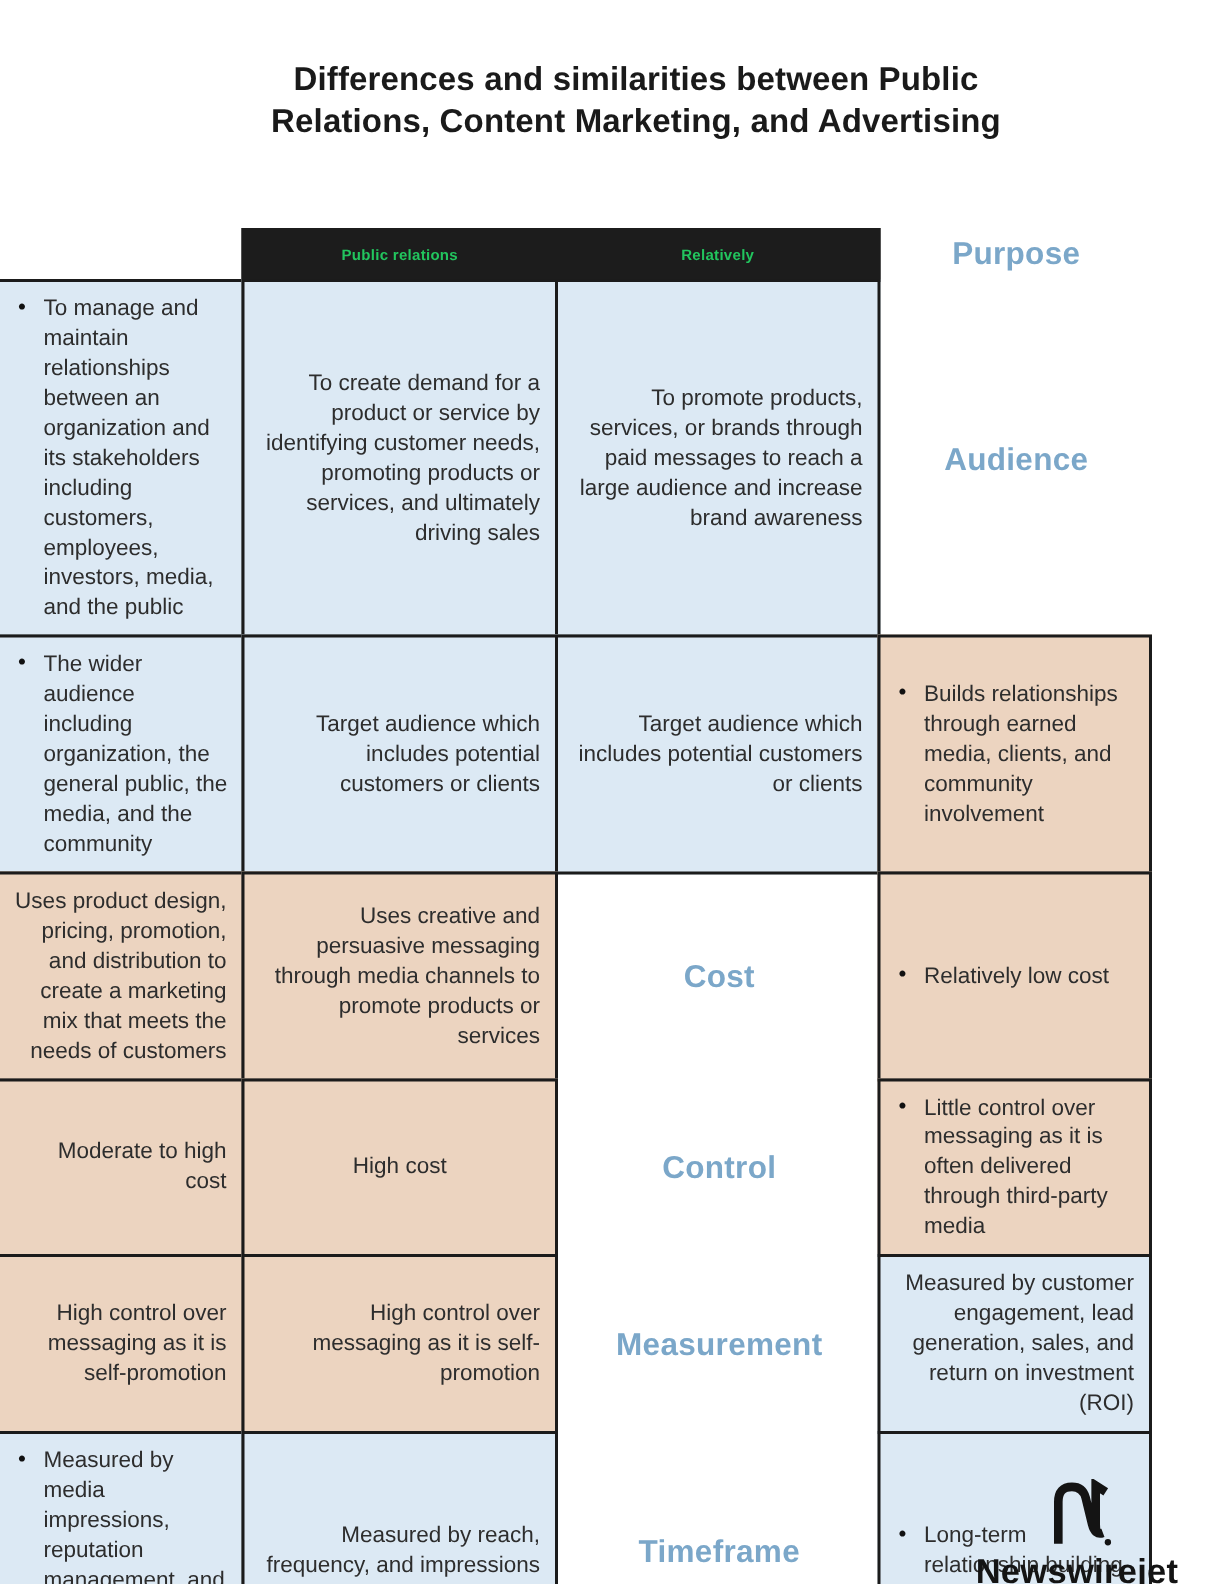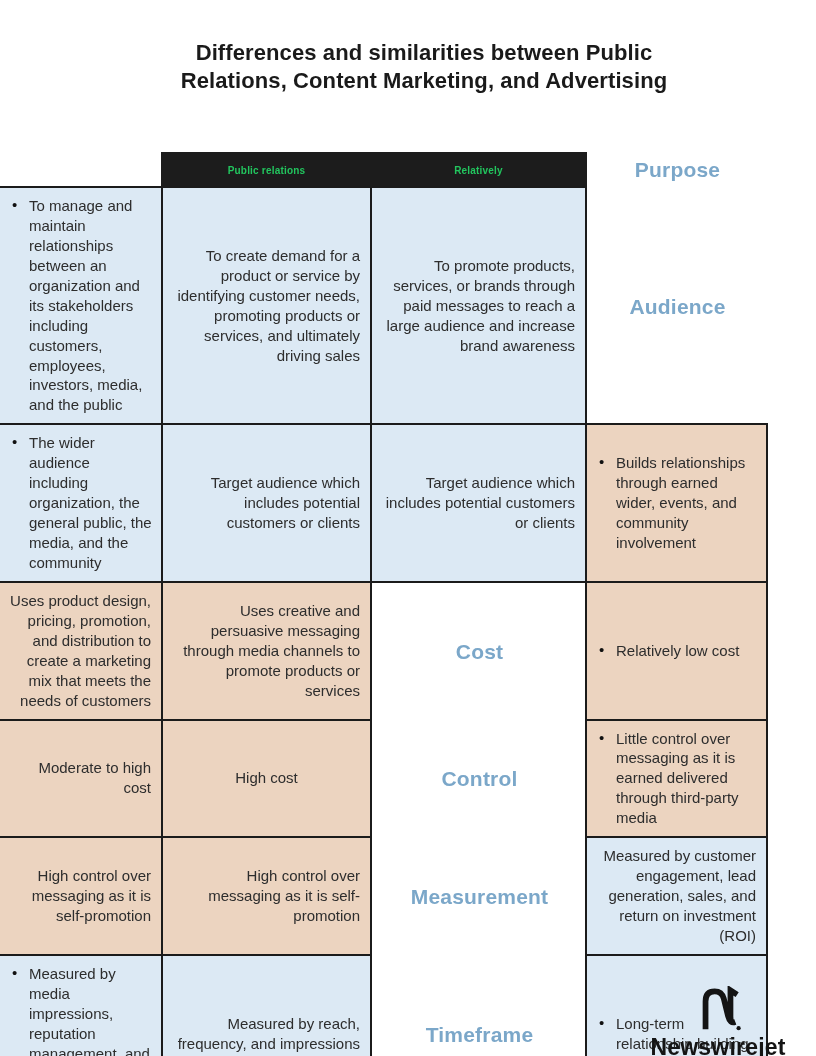"Builds relationships through earned" div.bullet { text: wider, events -> media, clients }
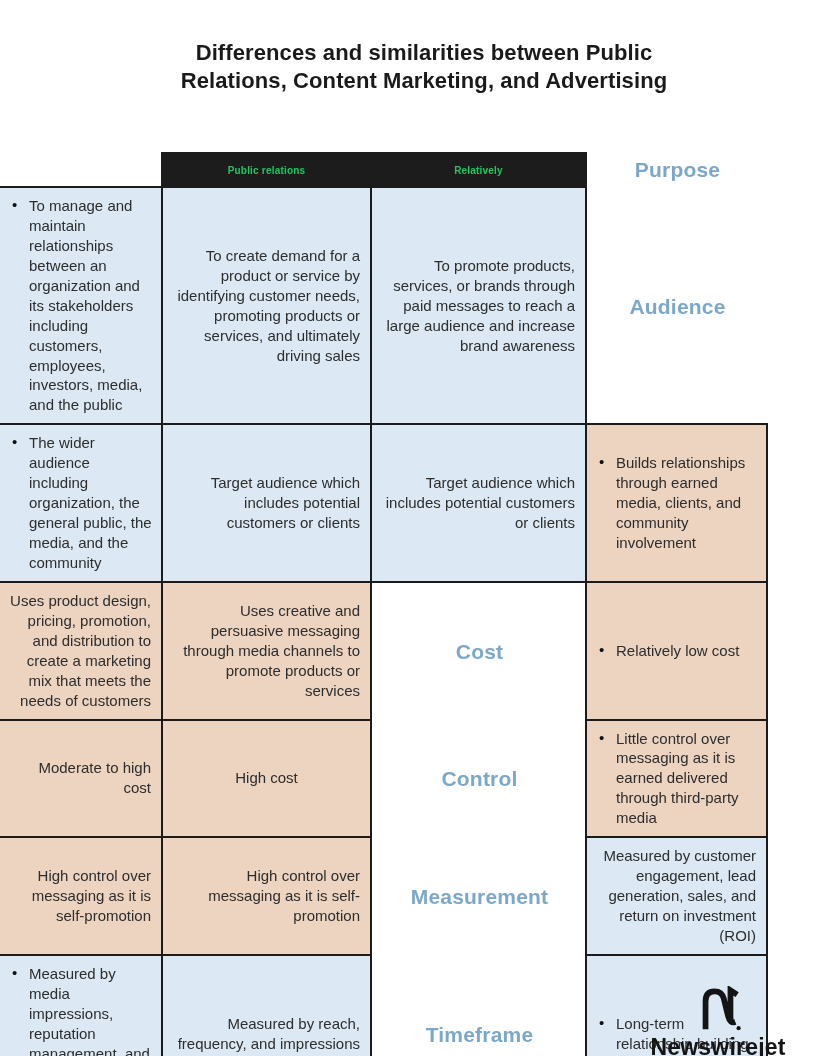"Little control over messaging as" div.bullet { text: earned -> often }
